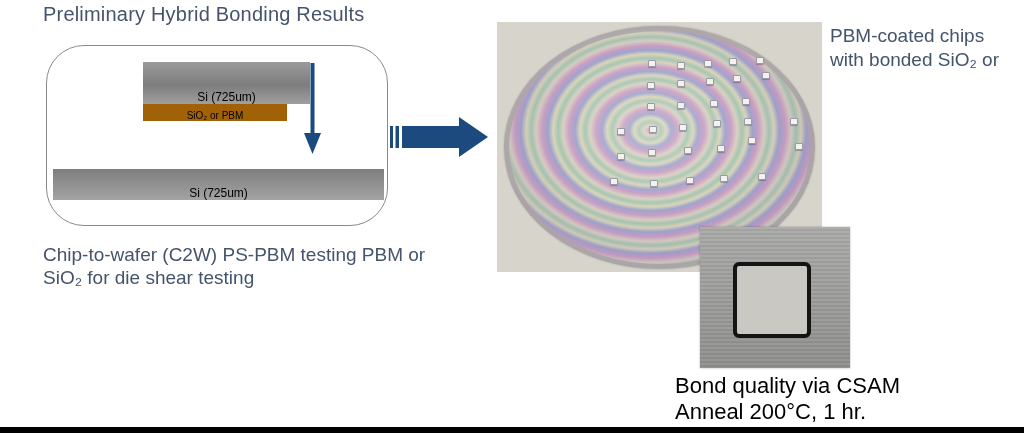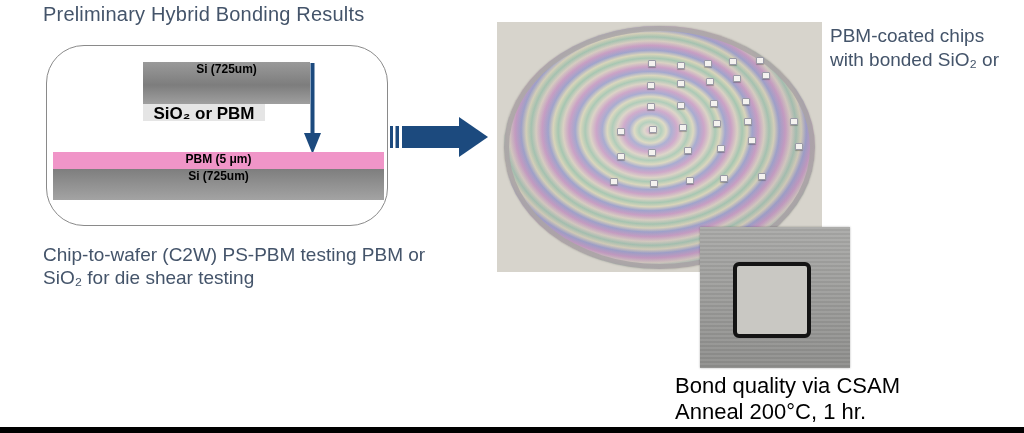"Si (725um)" .layer { align-items: flex-start -> flex-end; font-weight: bold -> normal }
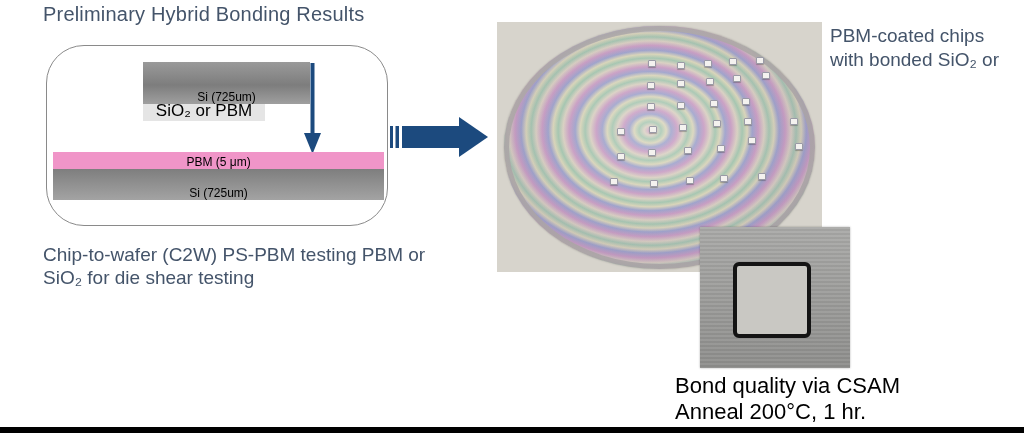"SiO₂ or PBM" .layer-top-coating { background: #e5e5e5 -> #a16207; font-size: 17px -> 10px; width: 122px -> 144px }
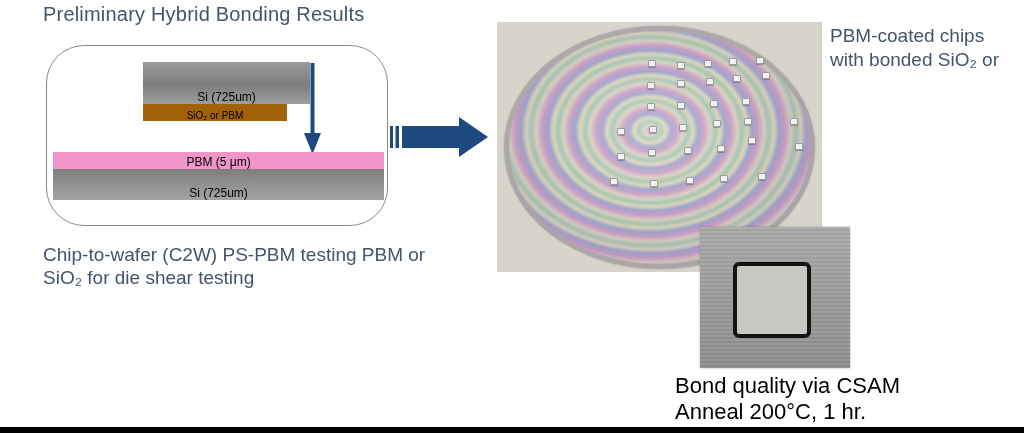"PBM (5 μm)" div.layer { html: <div> <span>PBM (5 μm)</span> </div> -> none }
